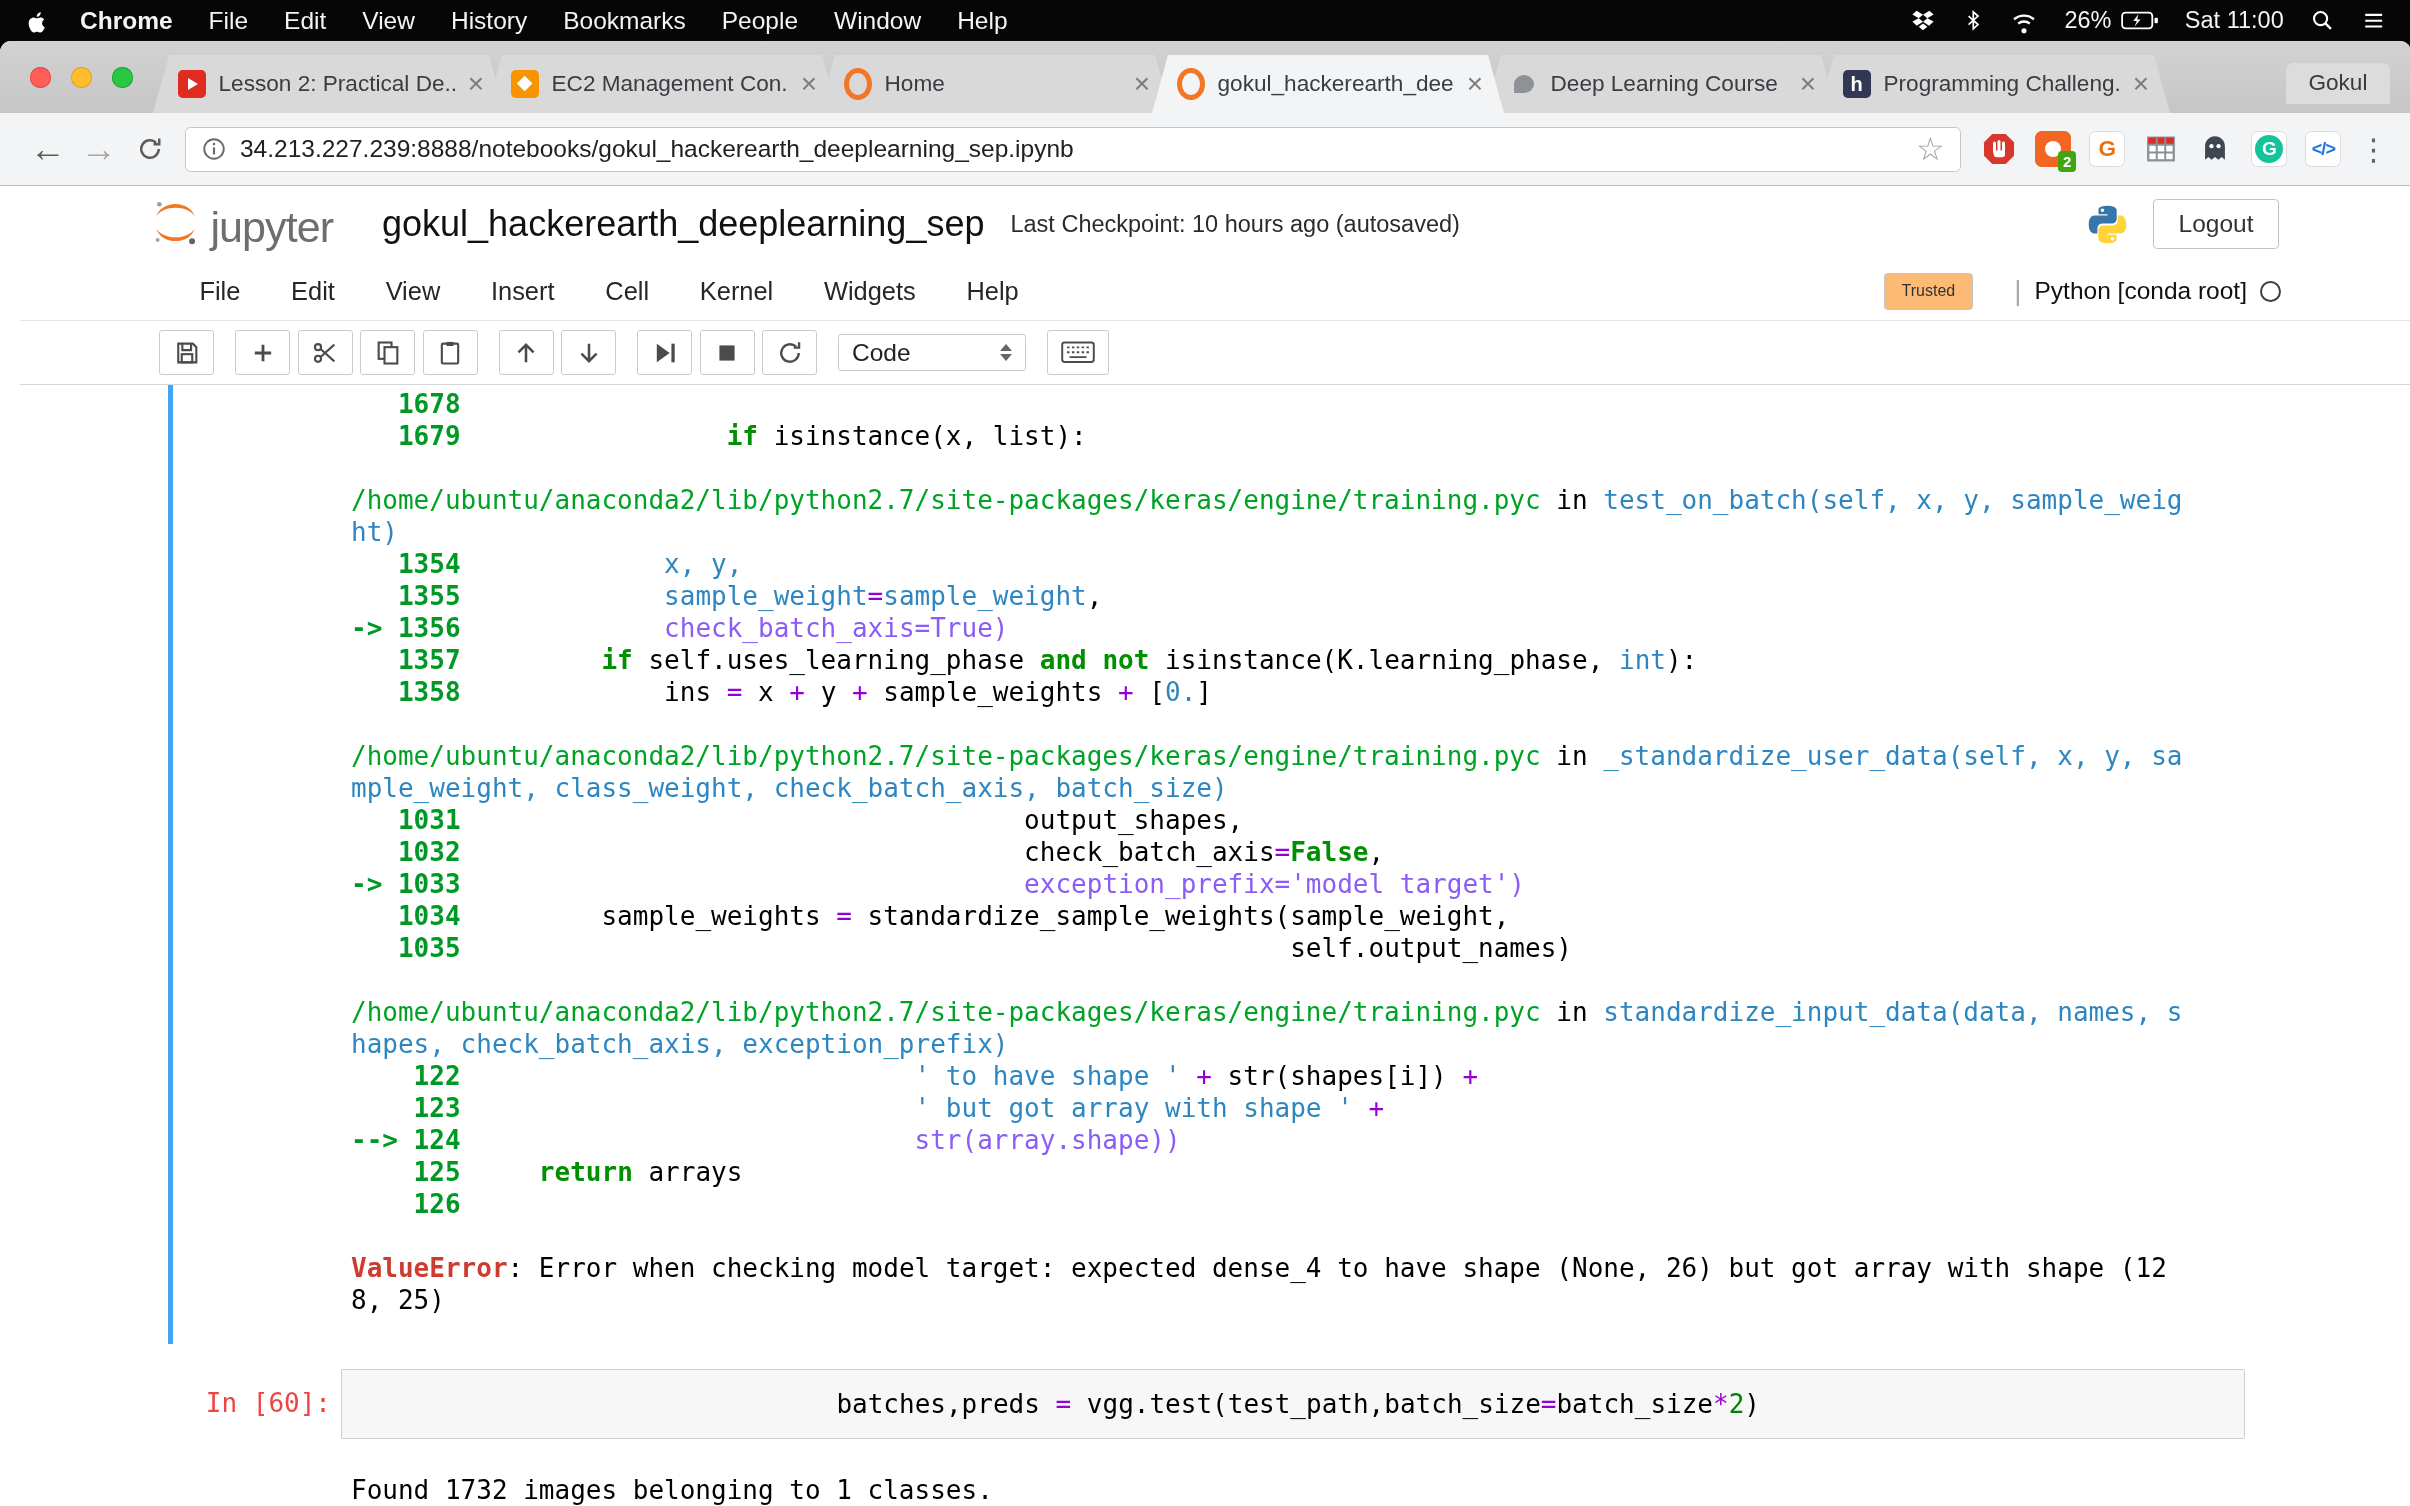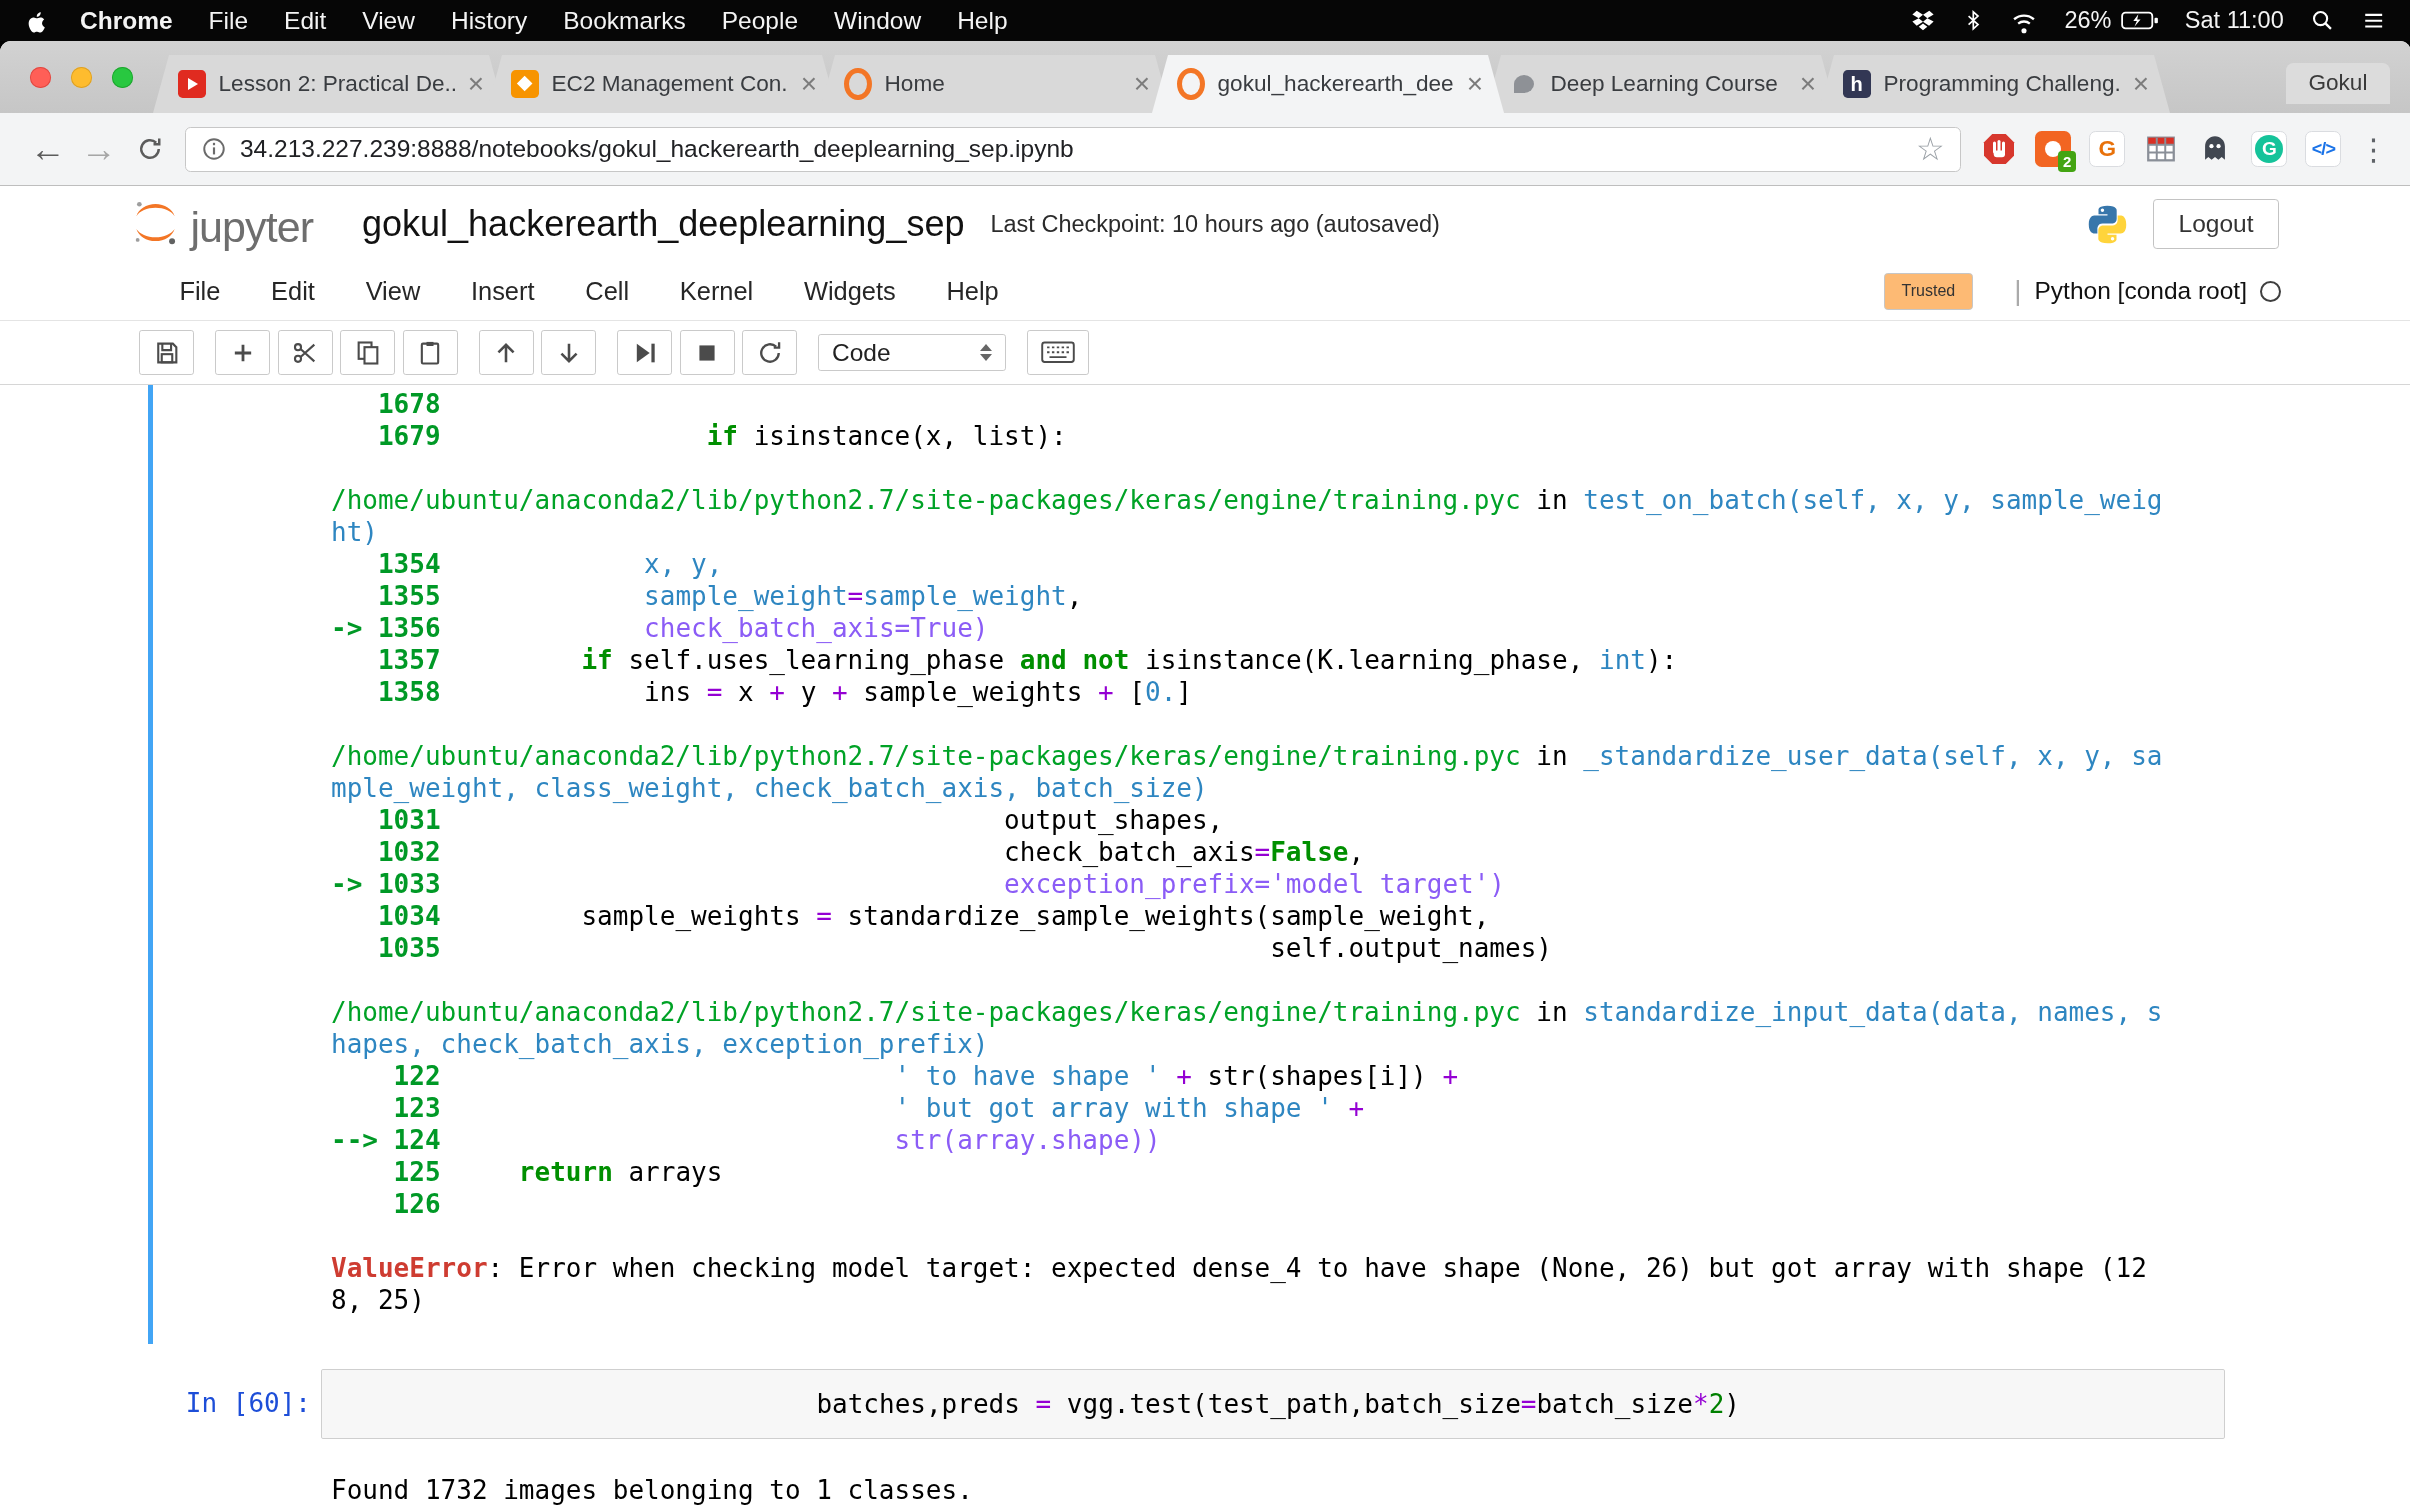"jupyter" #page { margin-left: none -> 20px }
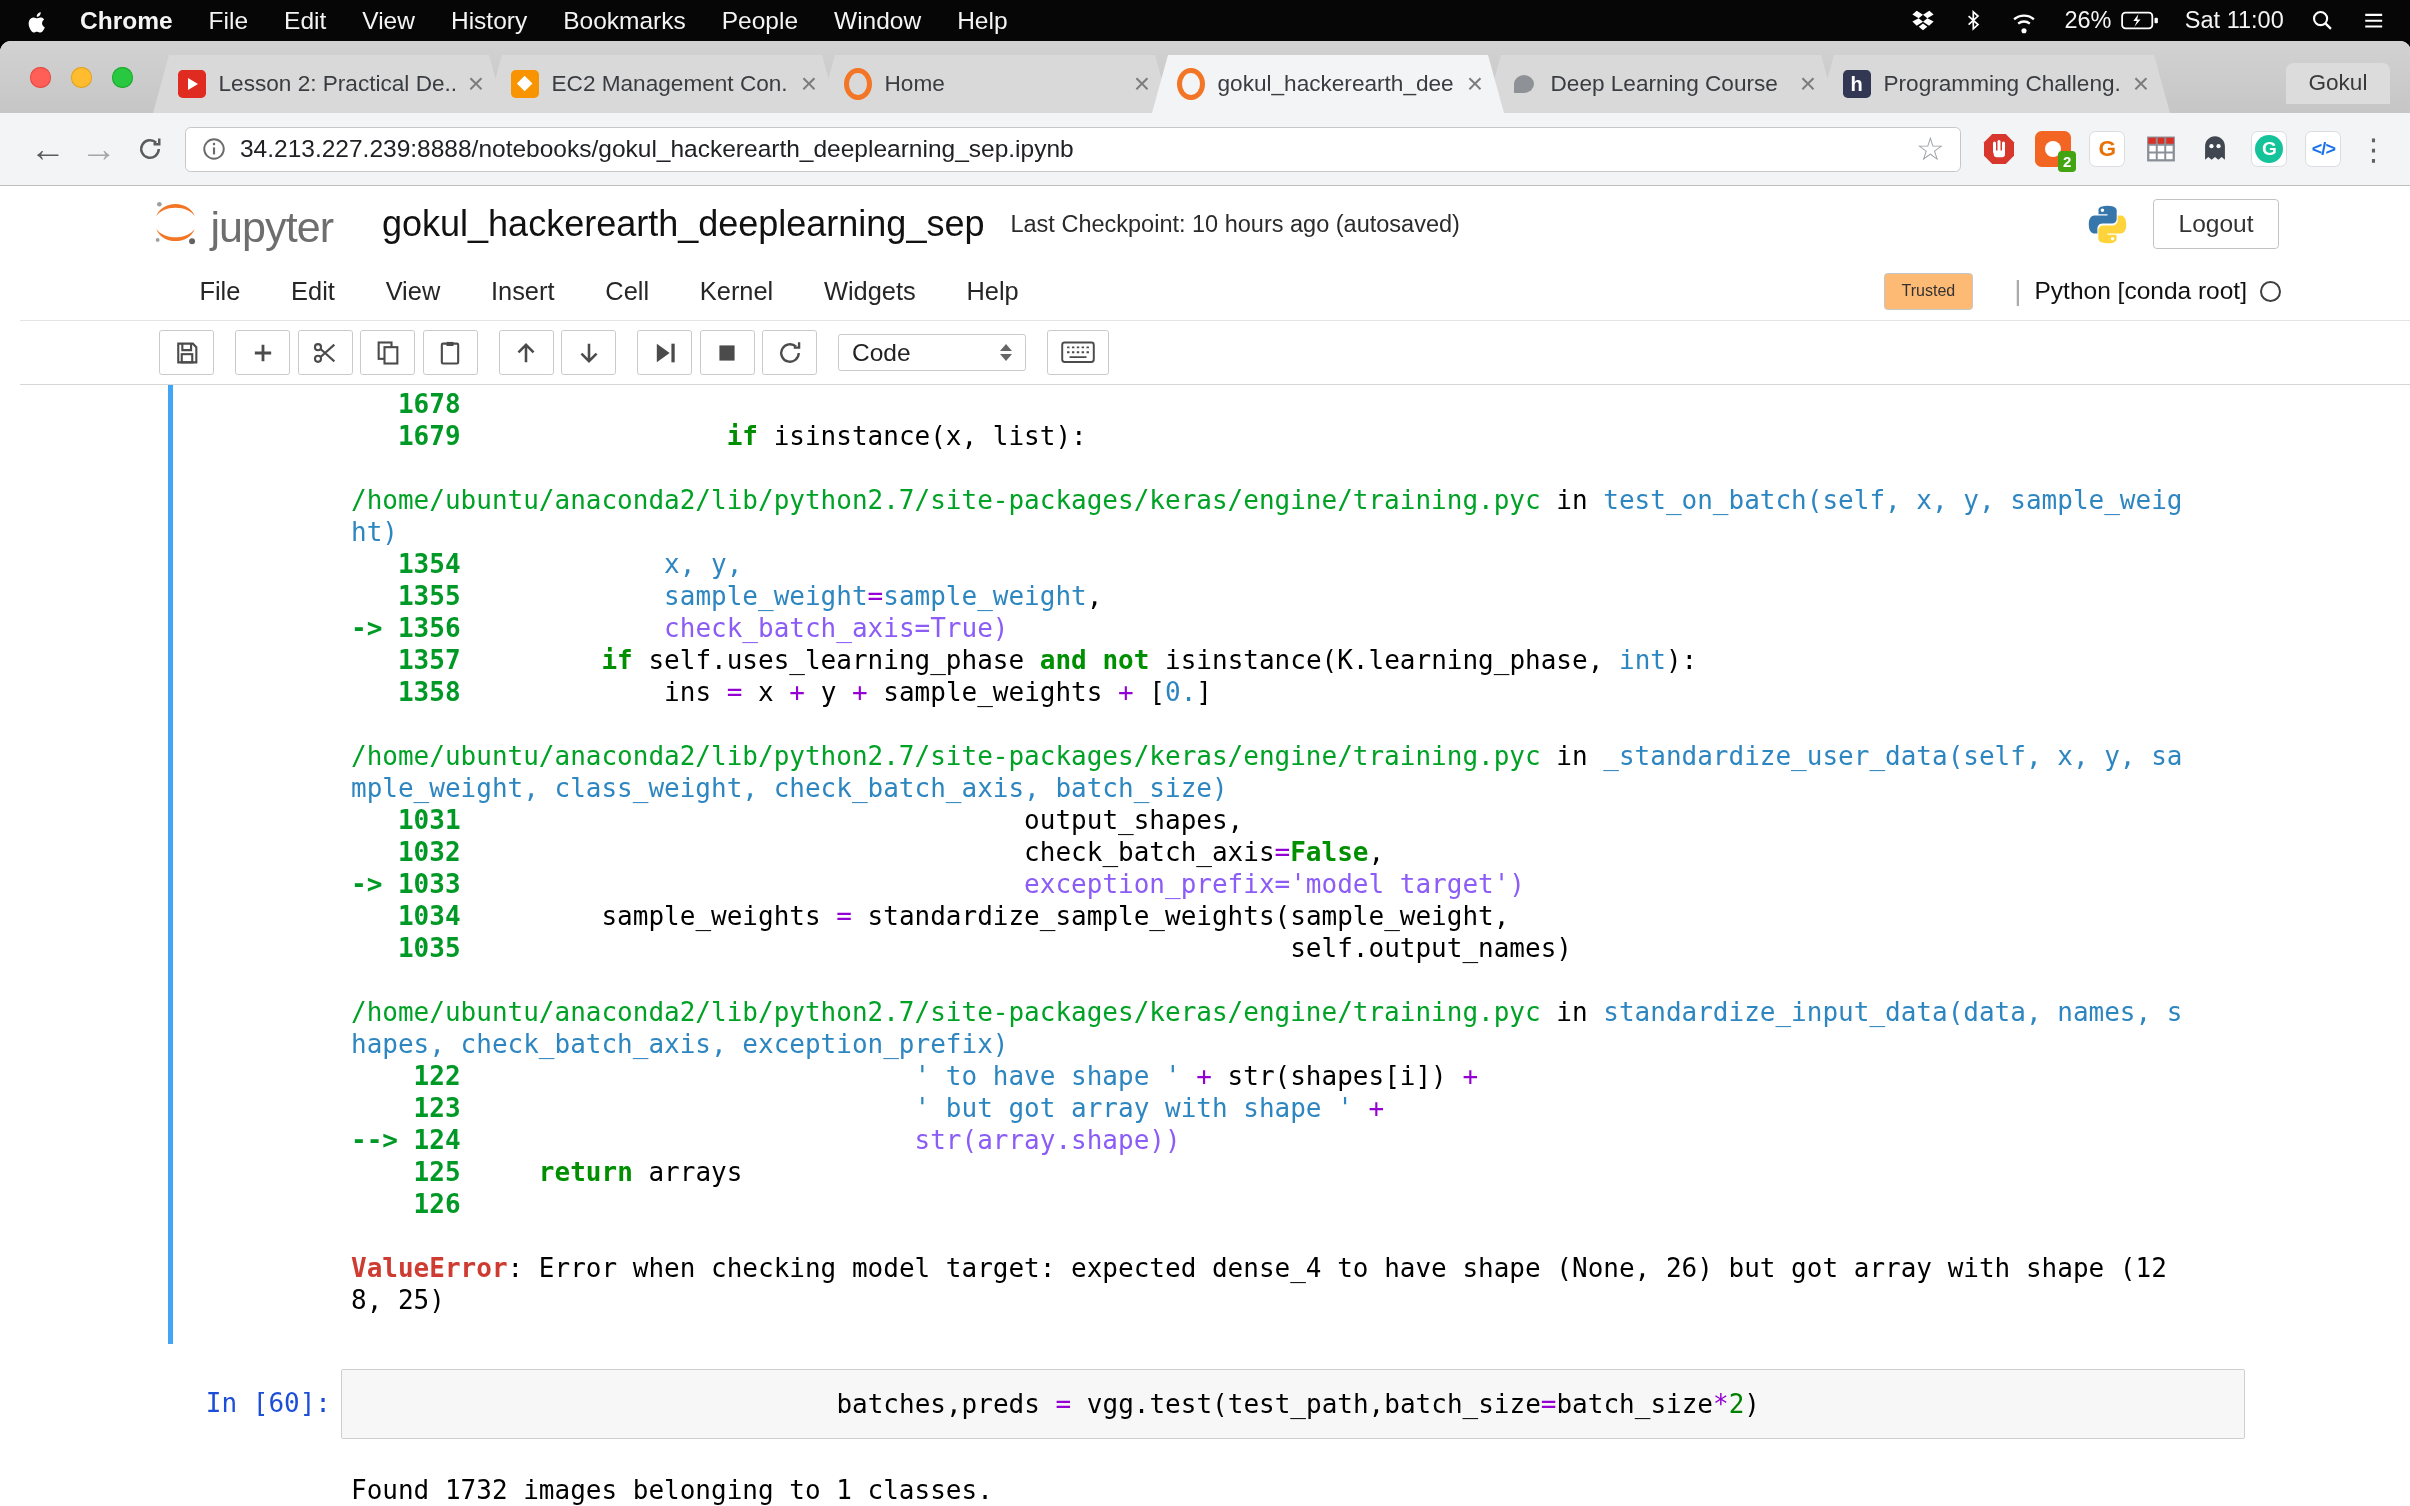"In [60]:" .nb-prompt { color: #1d4ed8 -> #ef4444 }
